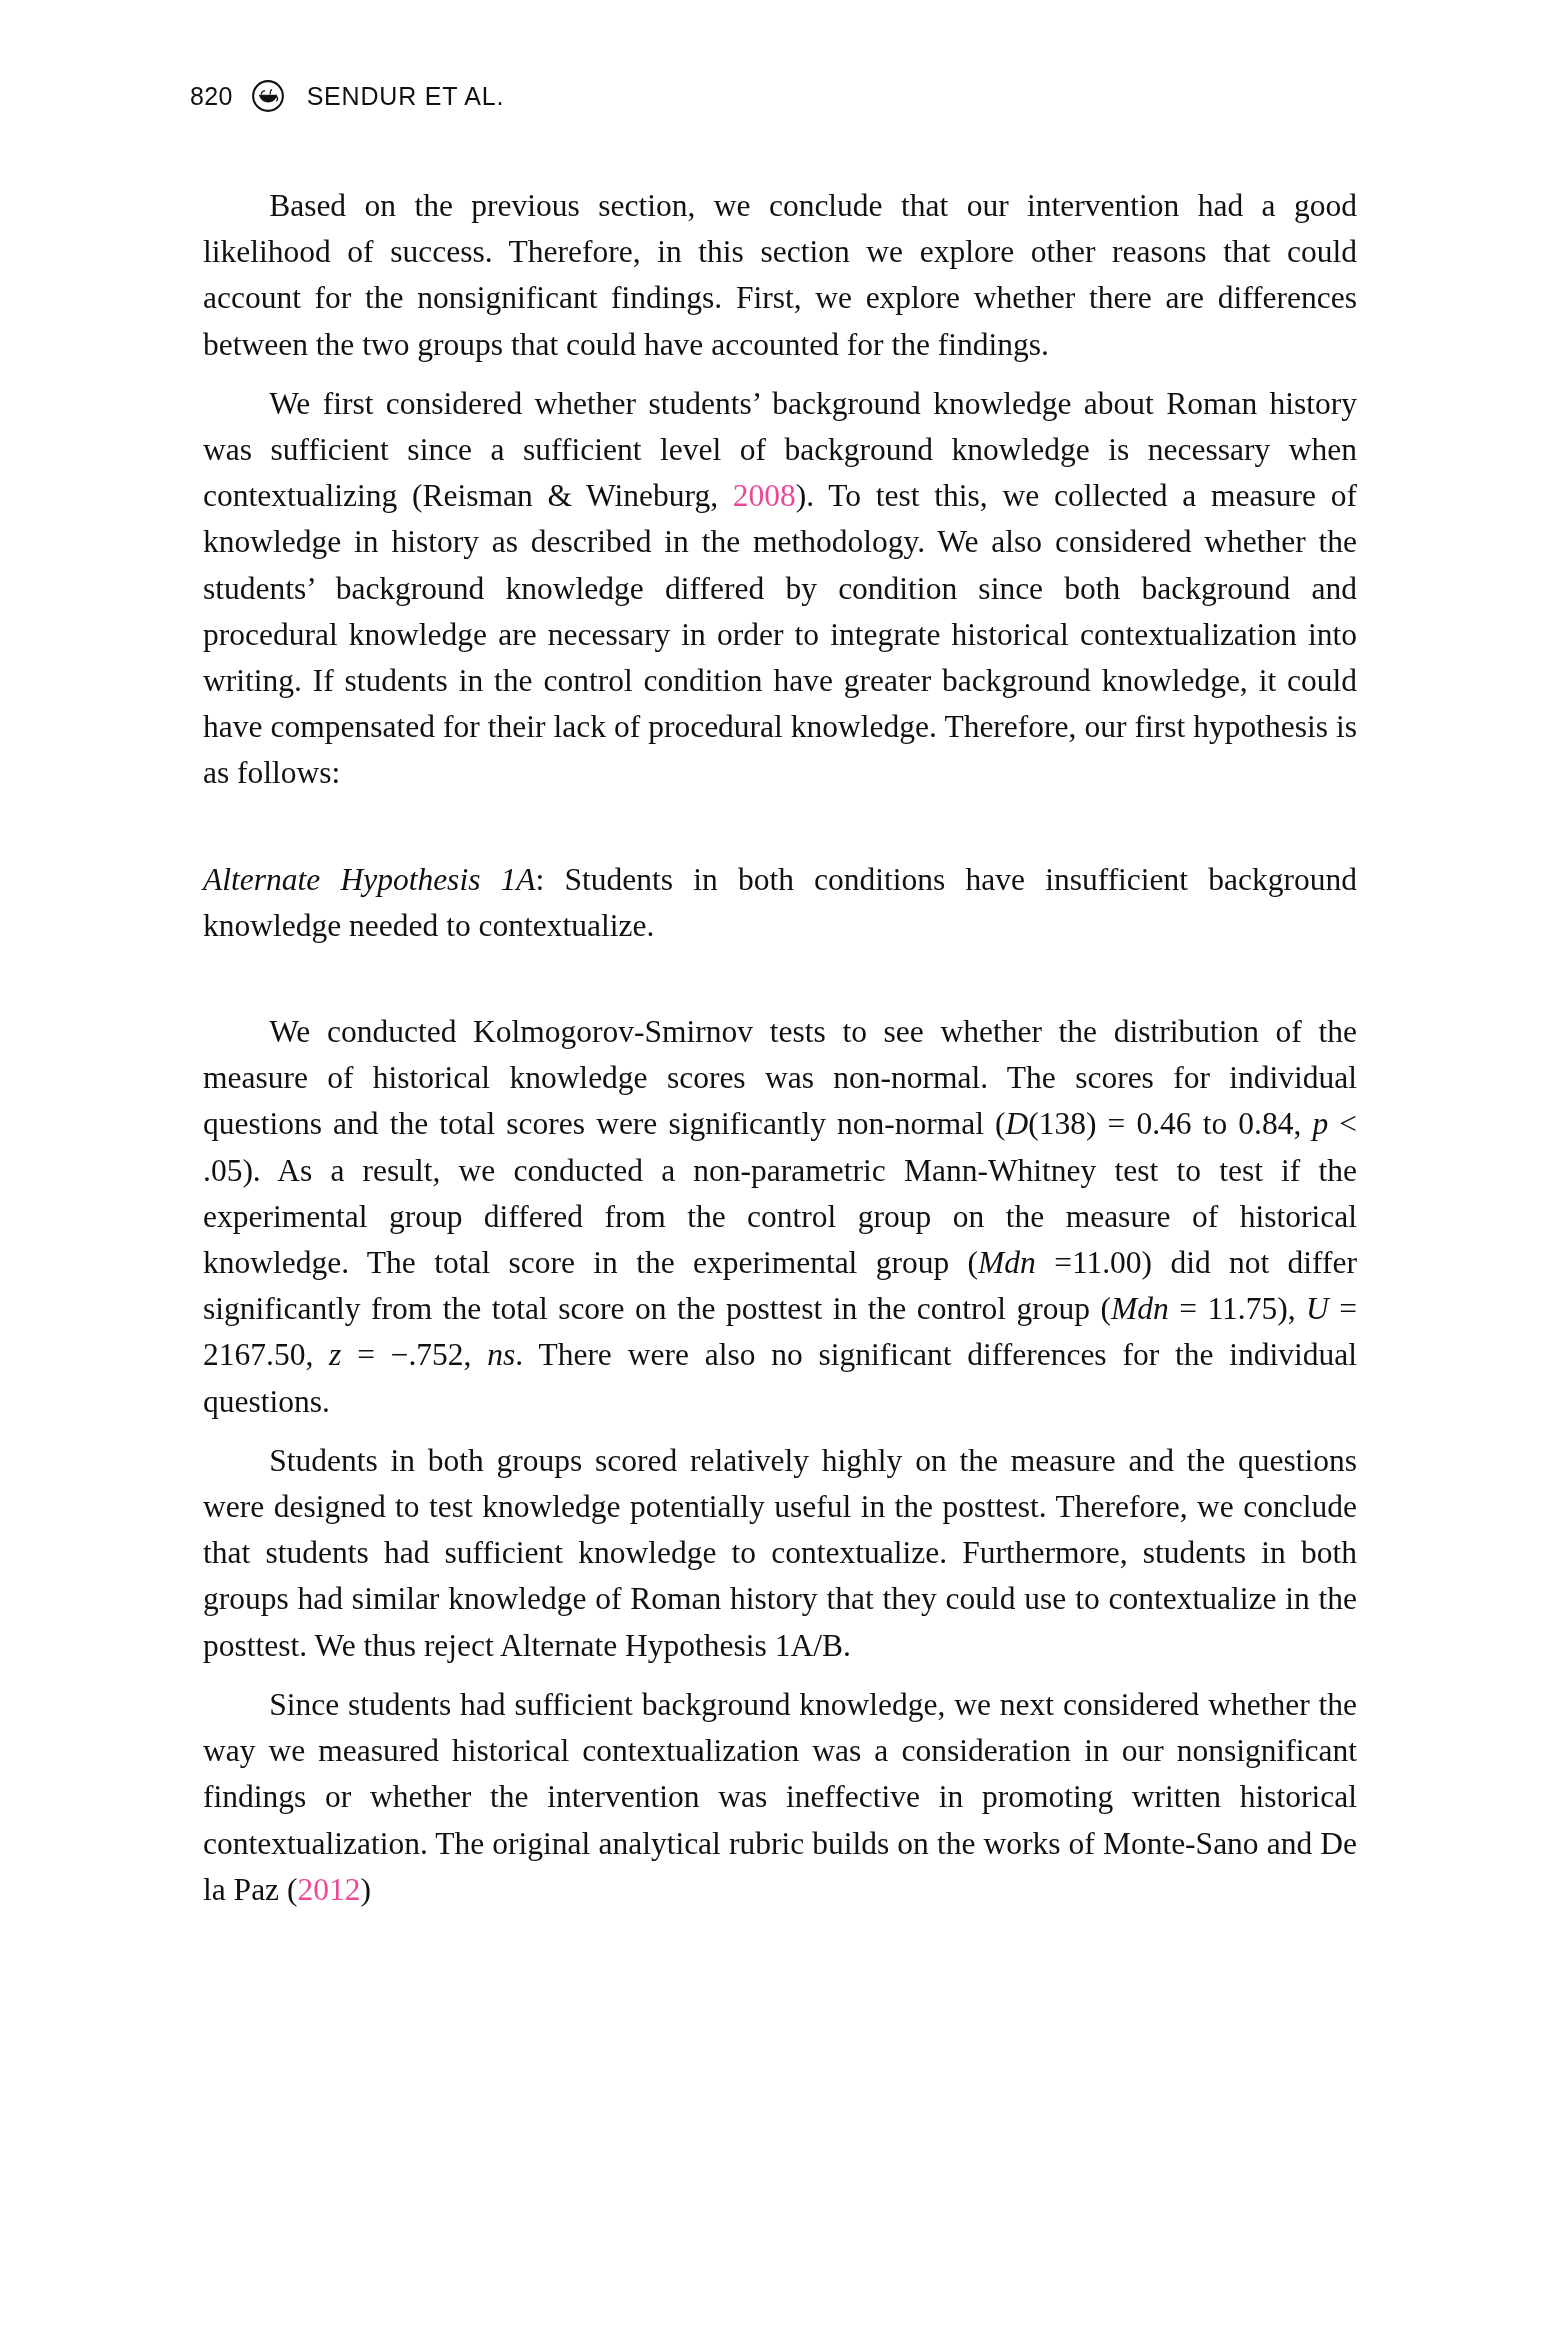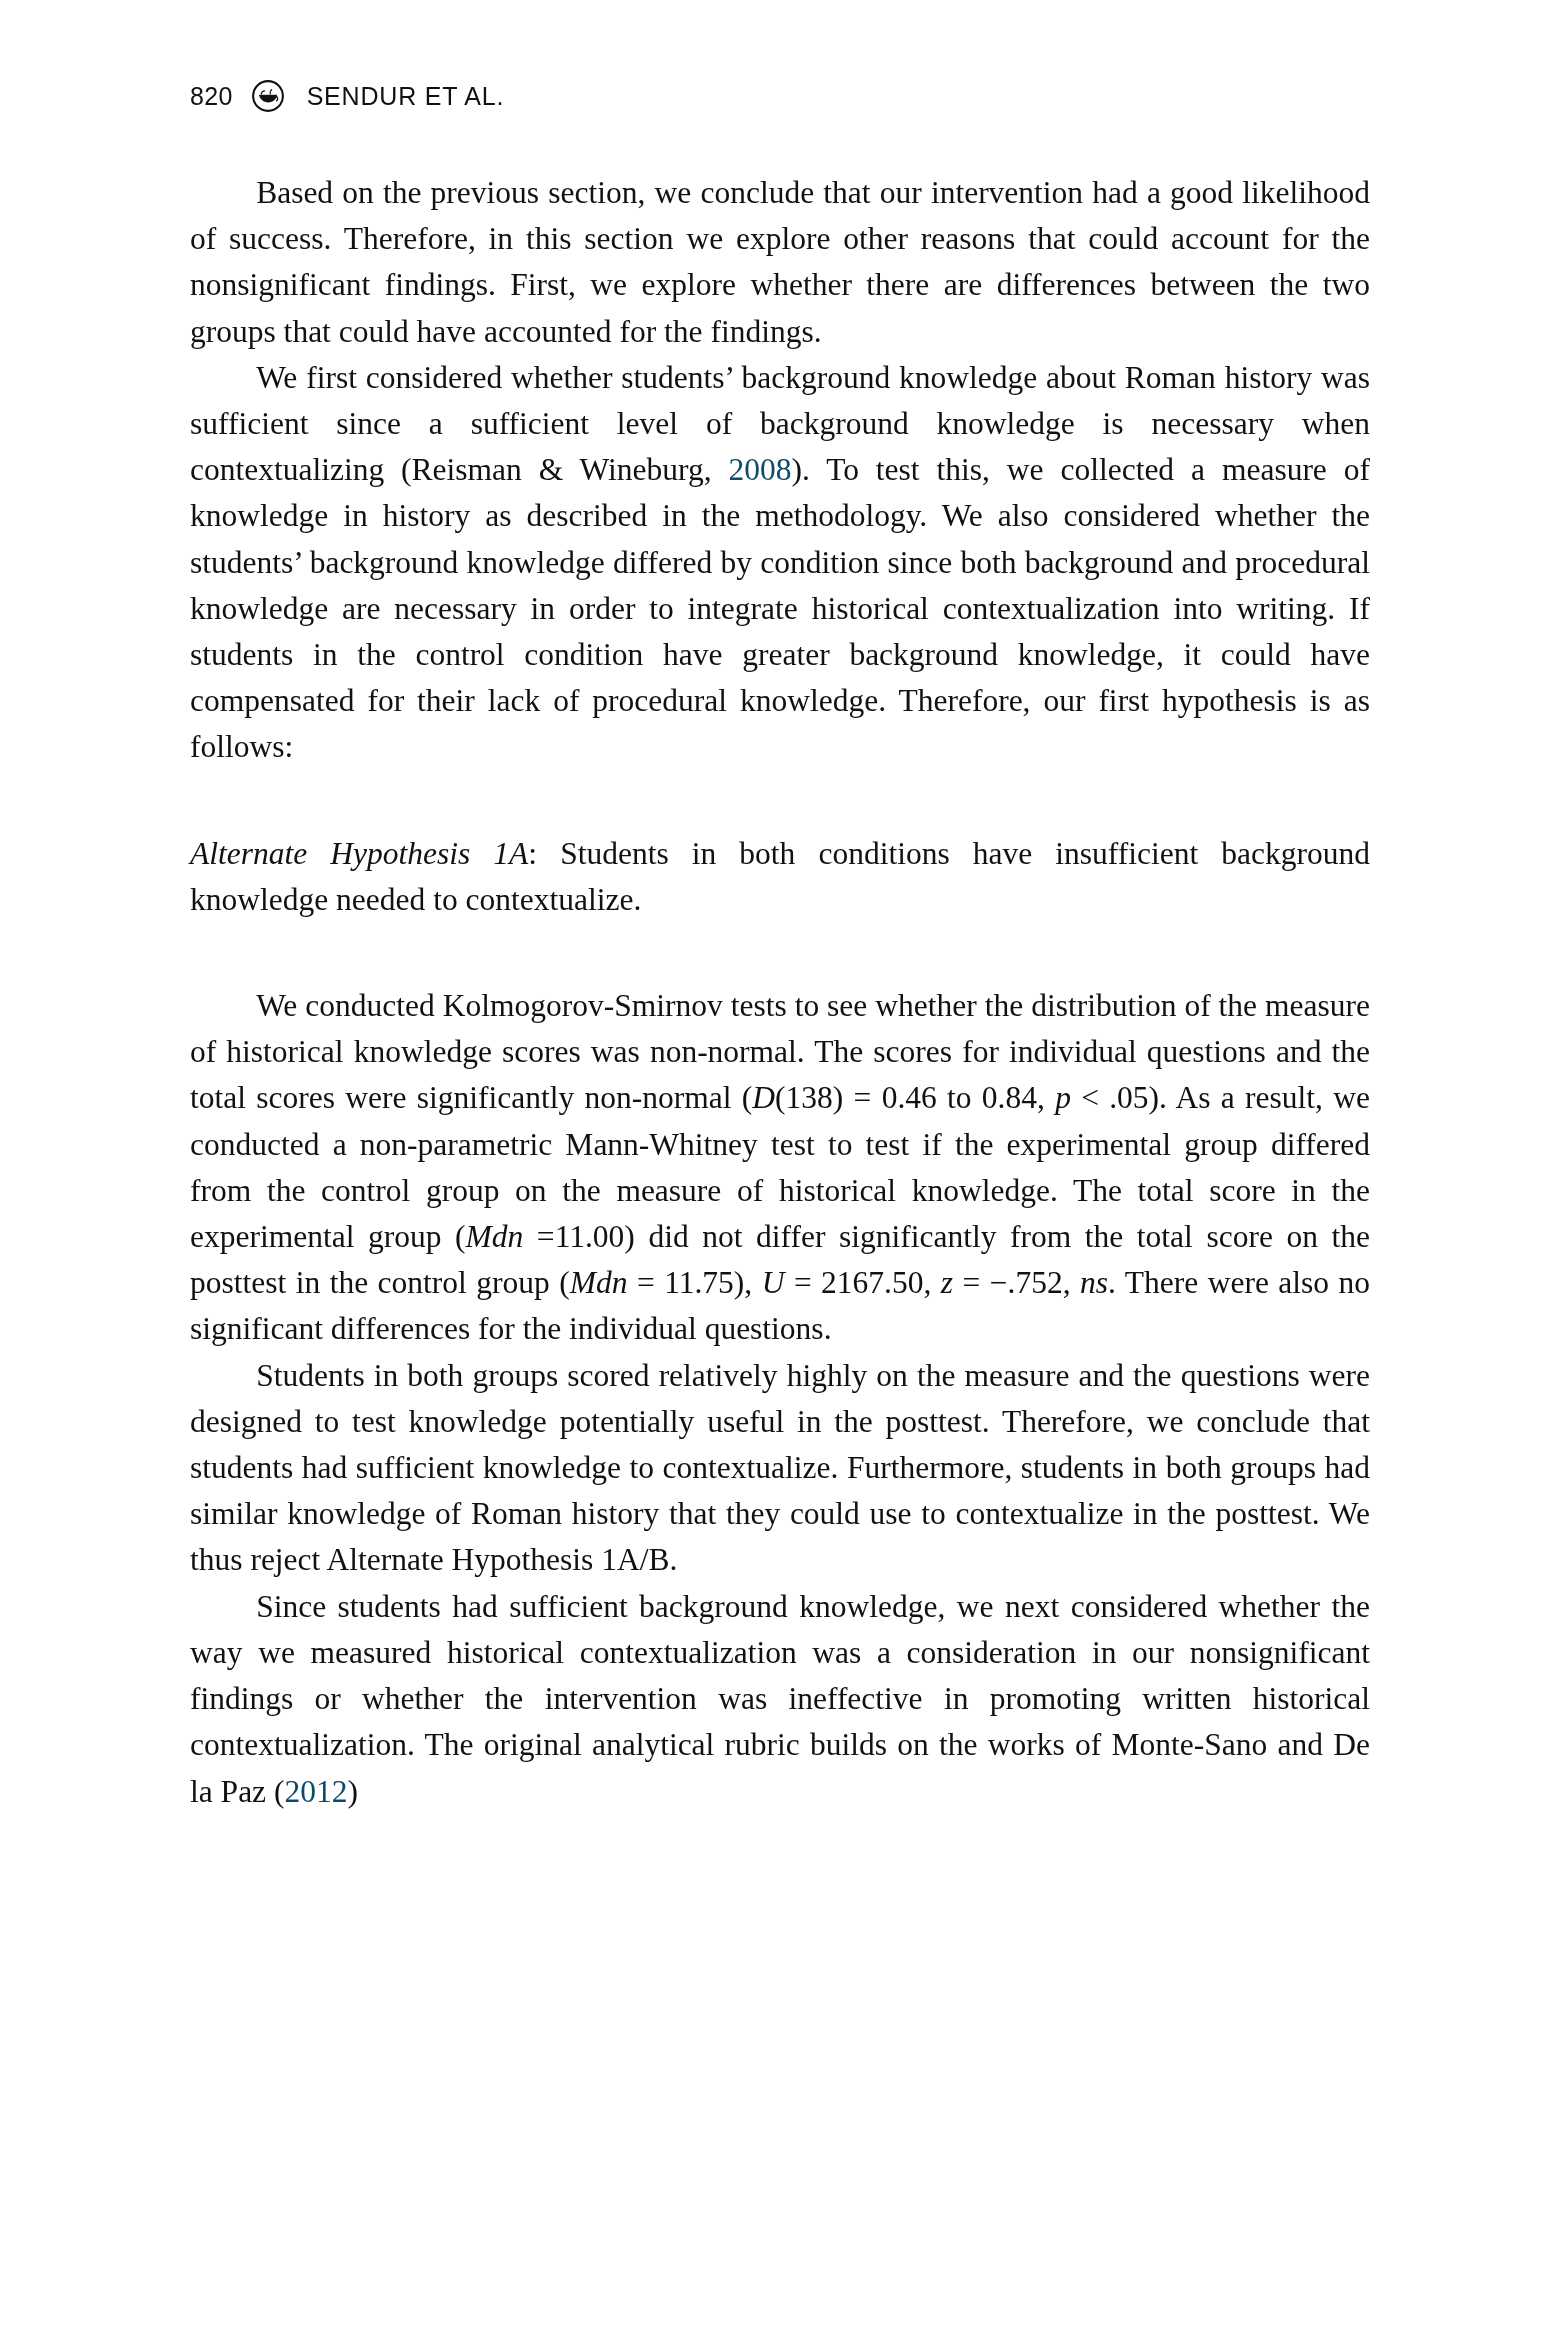"Based on the previous section," p.body { margin: 0 -> 13px }
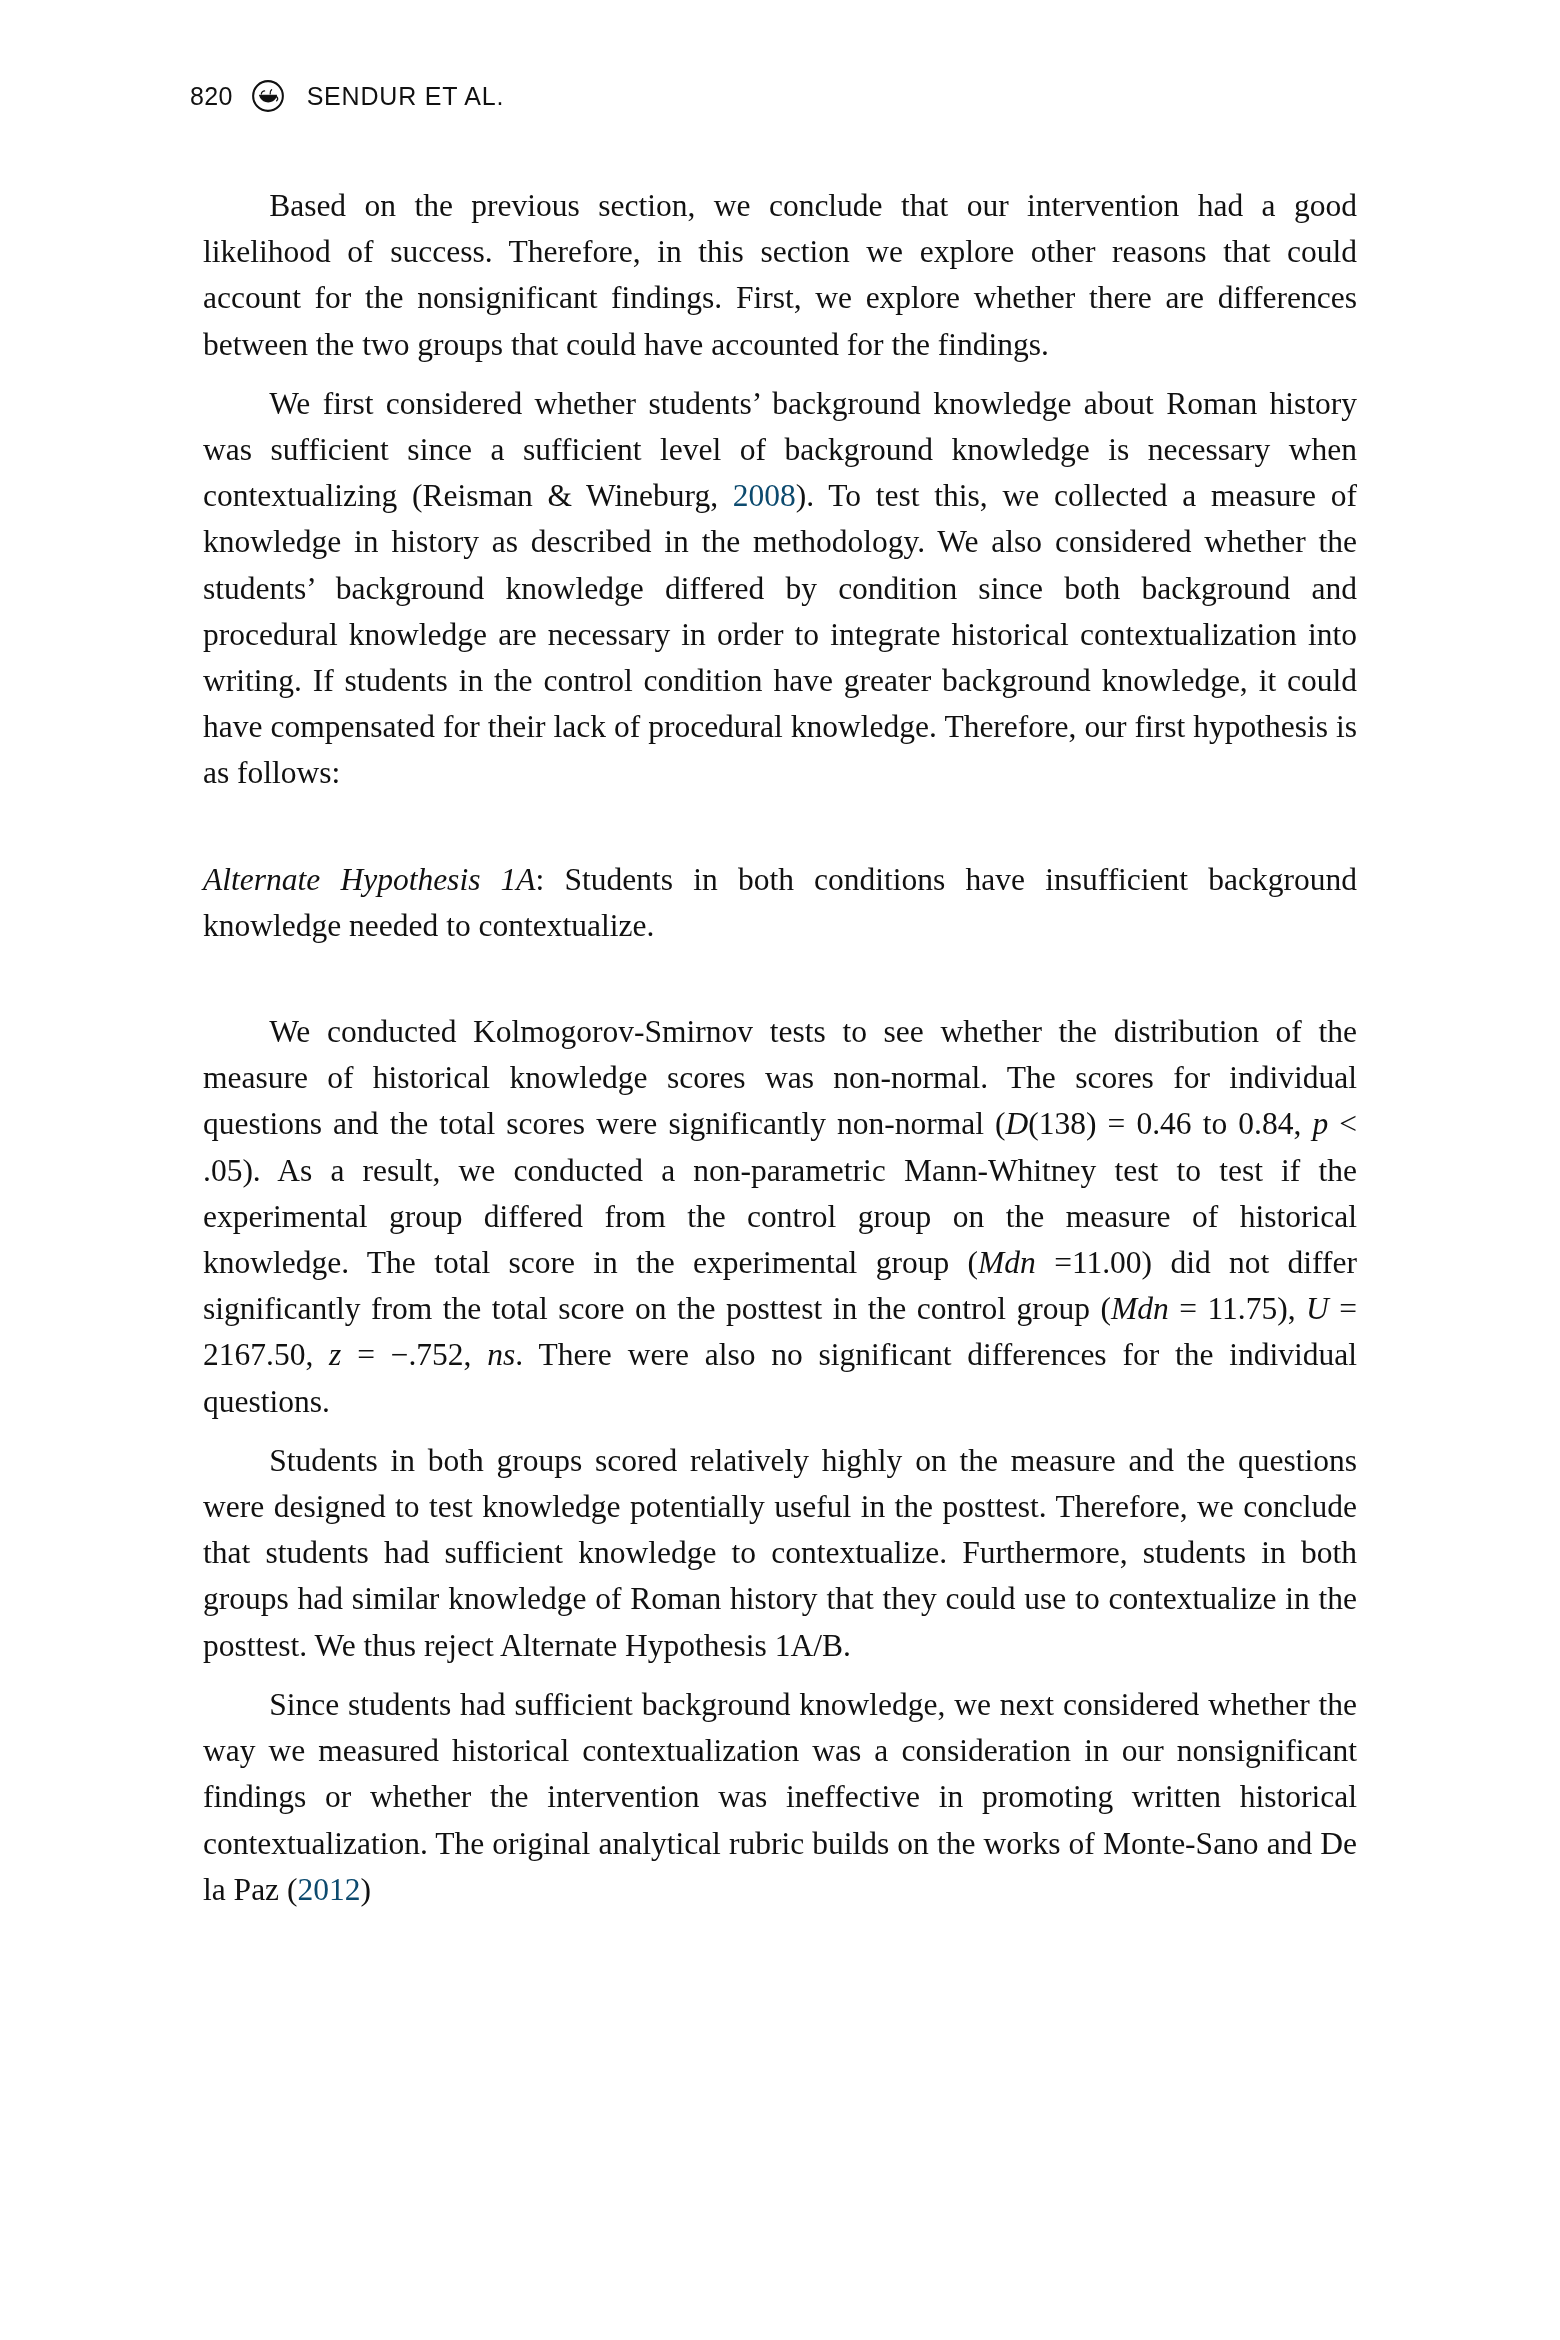"2008" a.cite, .cite { color: #0c4a6e -> #ec4899 }
